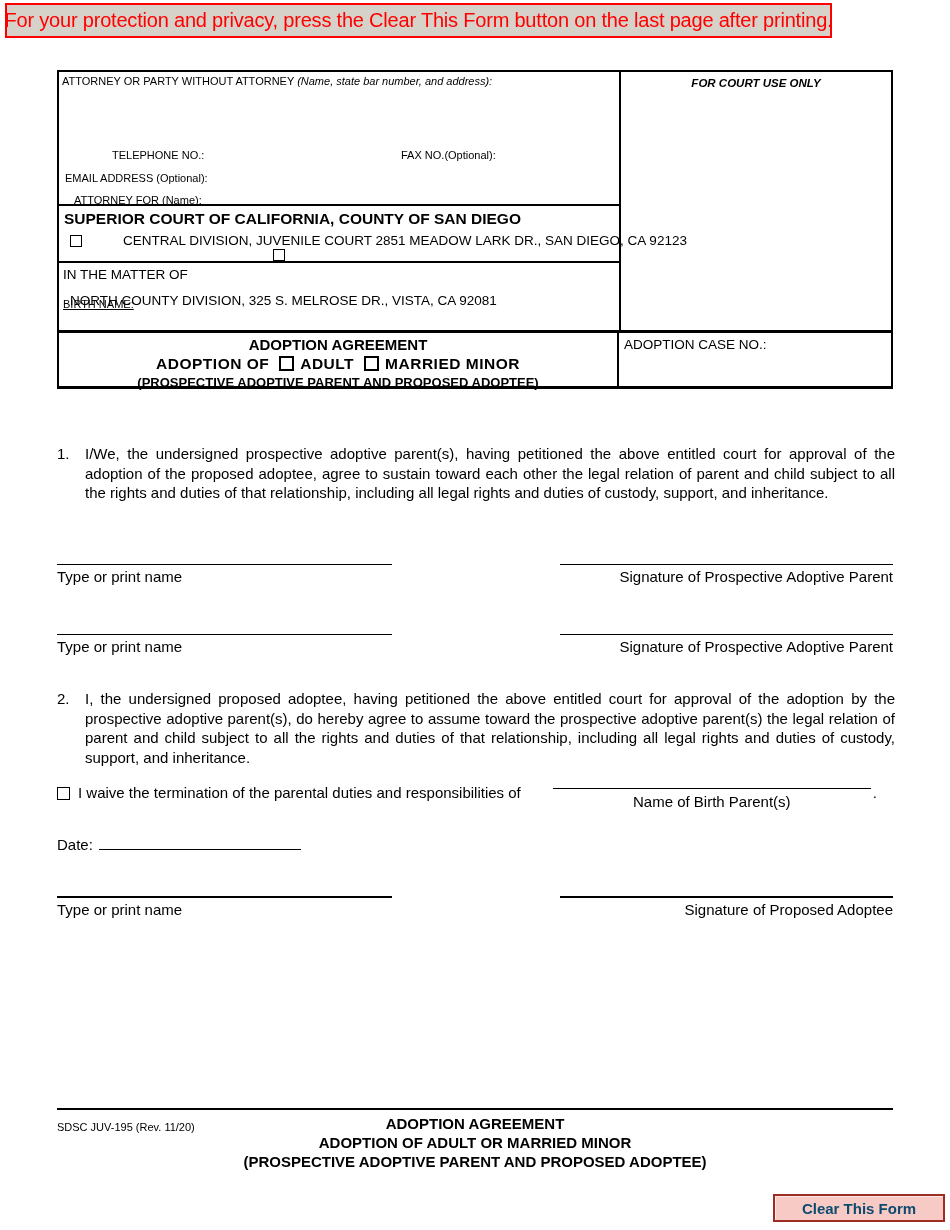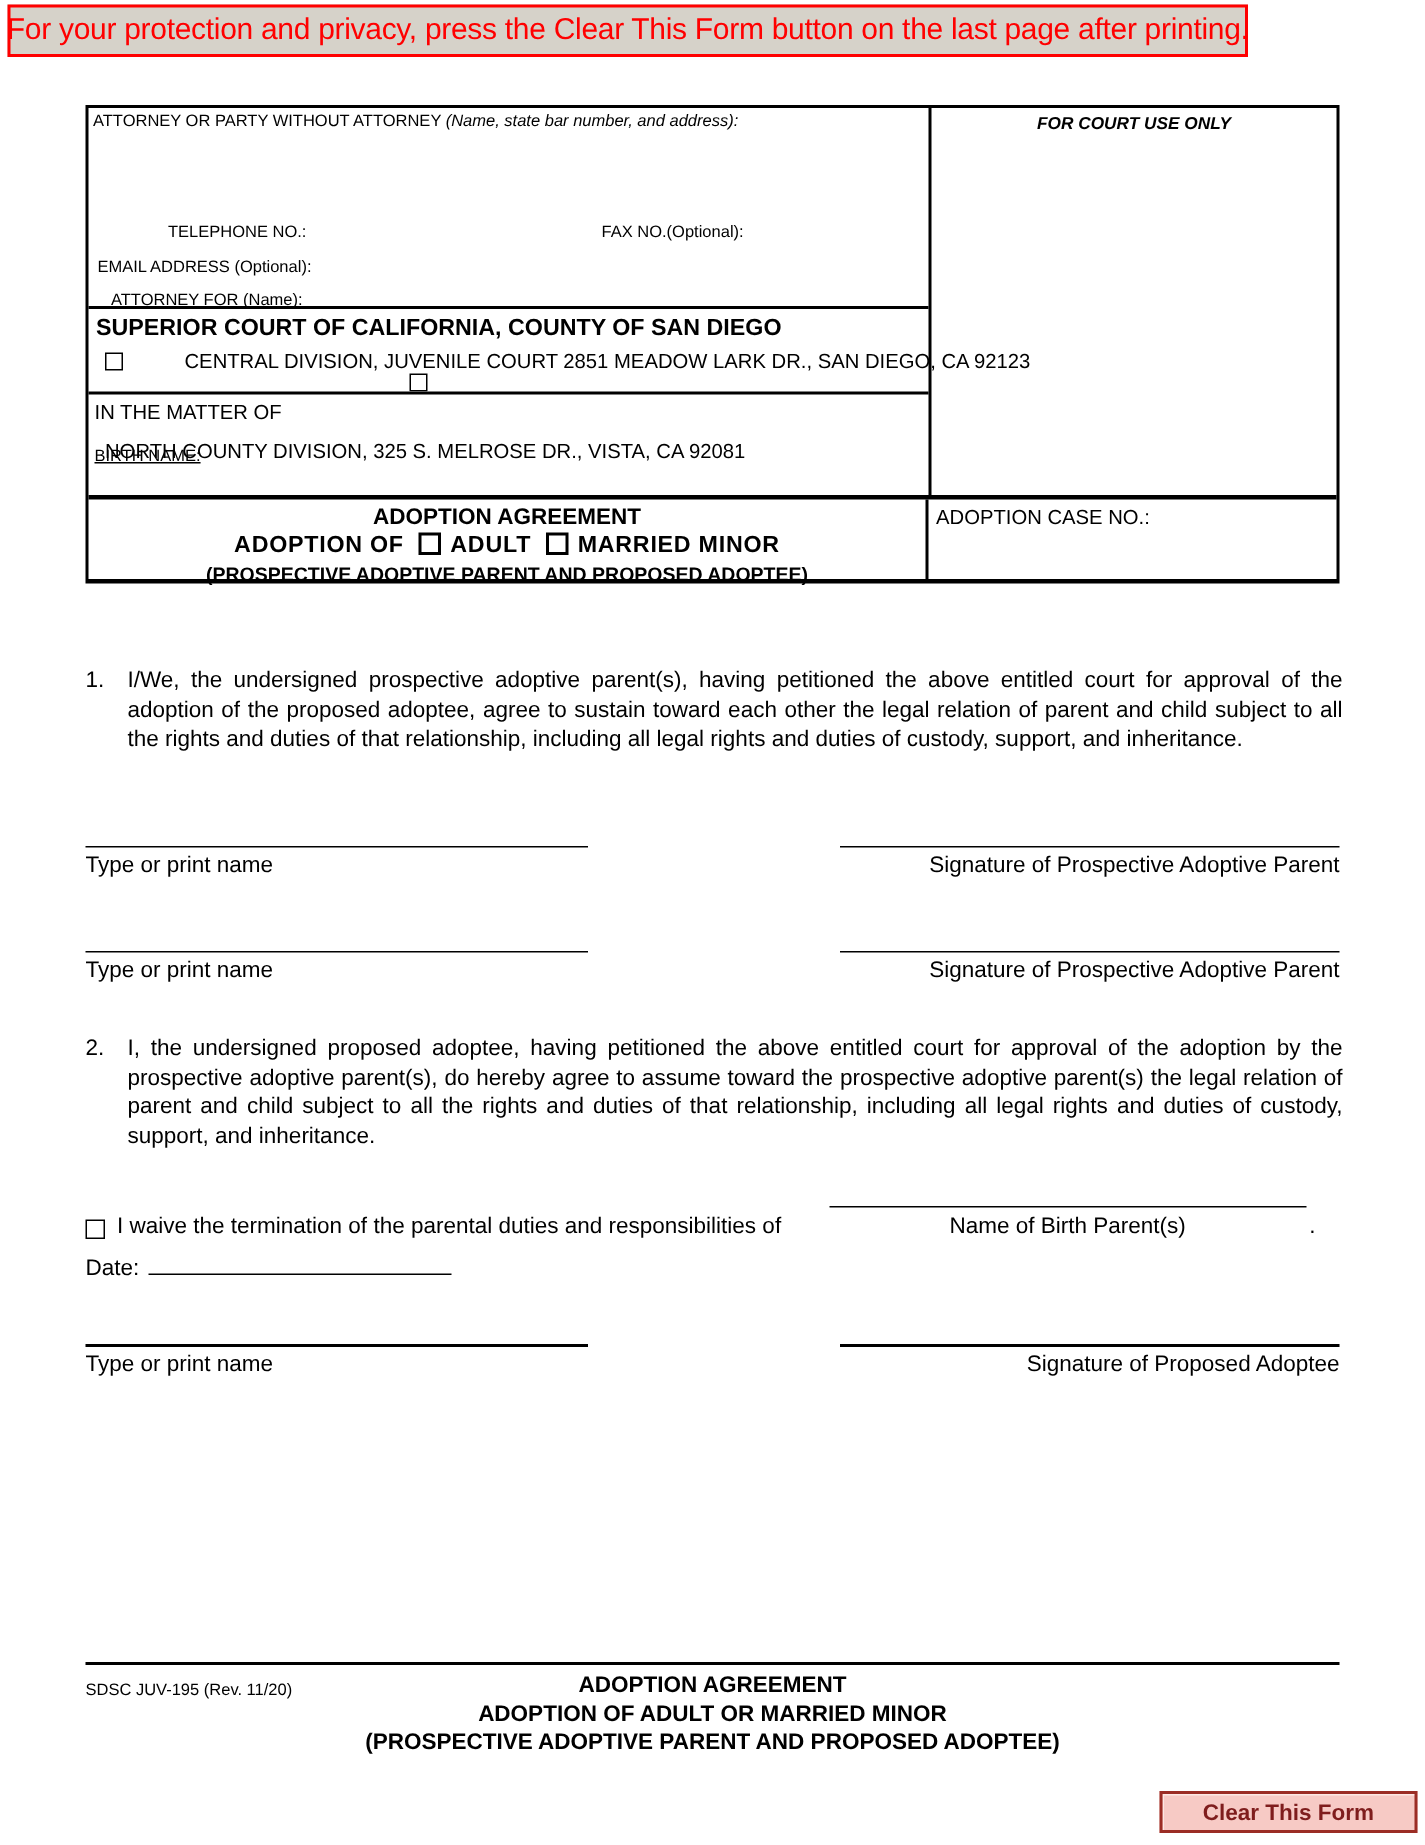"I waive the termination of" .waiver { align-items: flex-end -> center; top: 790px -> 774px }
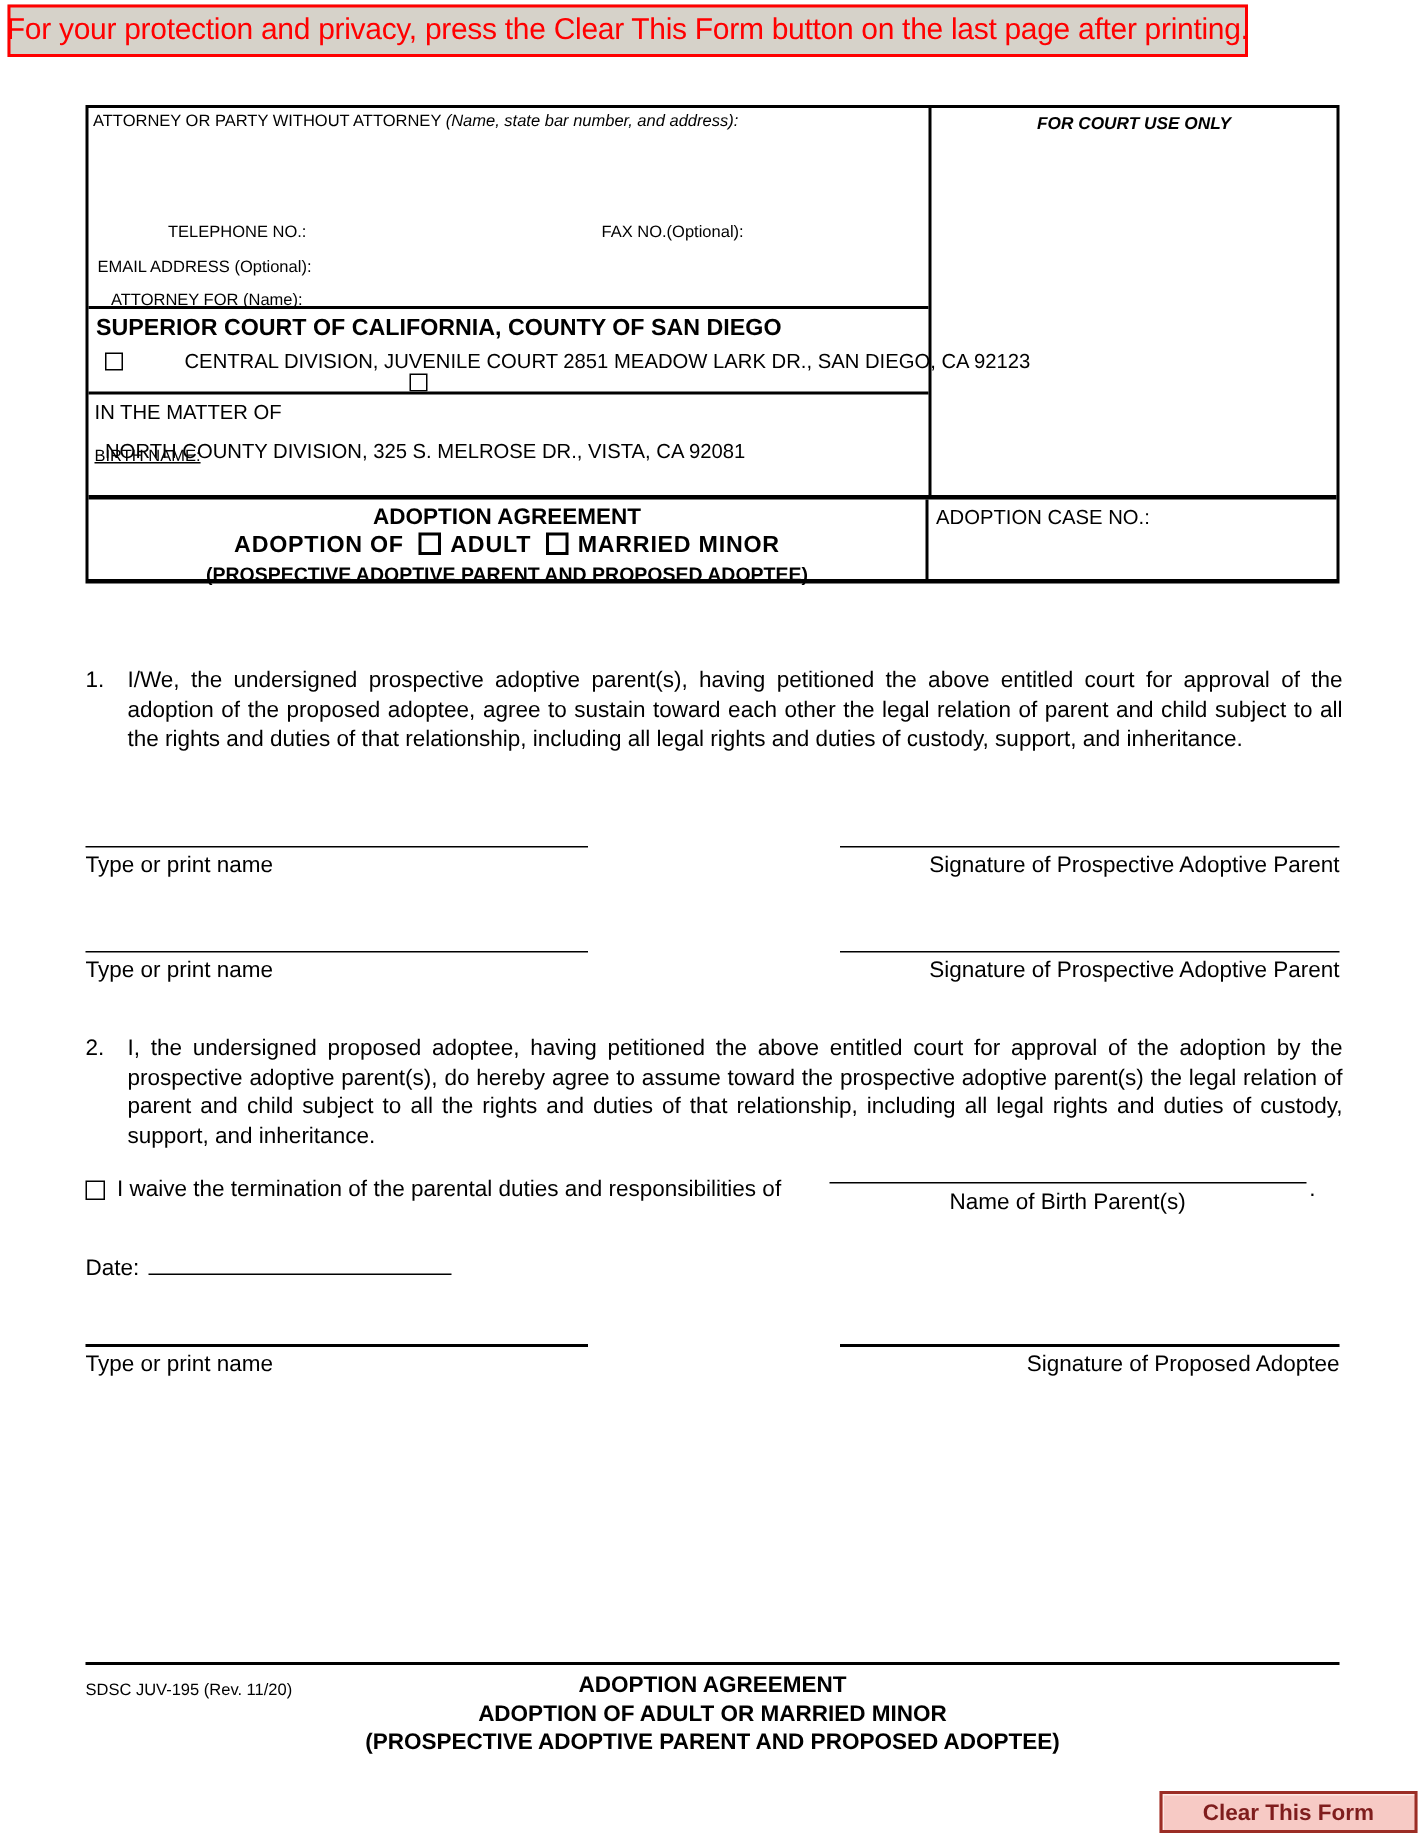"Clear This Form" .clear-btn { color: #7f1d1d -> #0c4a6e }
